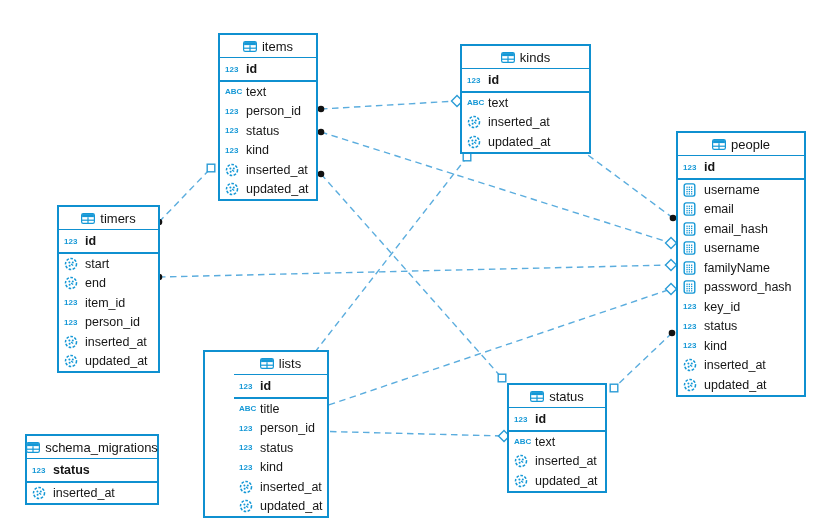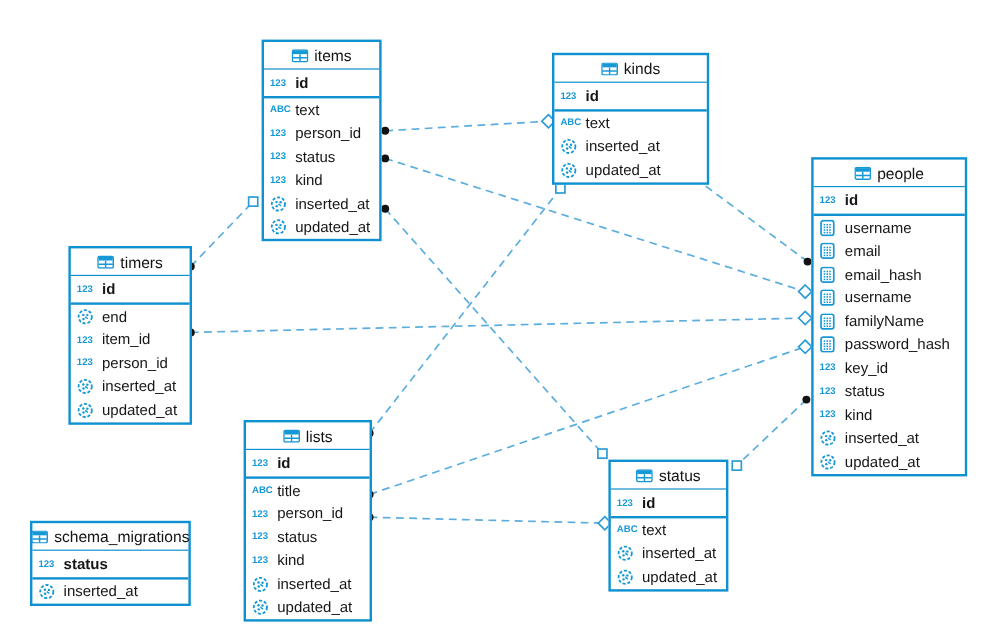"start" div.row { html: none -> <div> <span> <svg> <circle></circle> <circle></circle> <circle></circle> <circle></circle> <path></path> </svg> </span> <span>start</span> </div> }
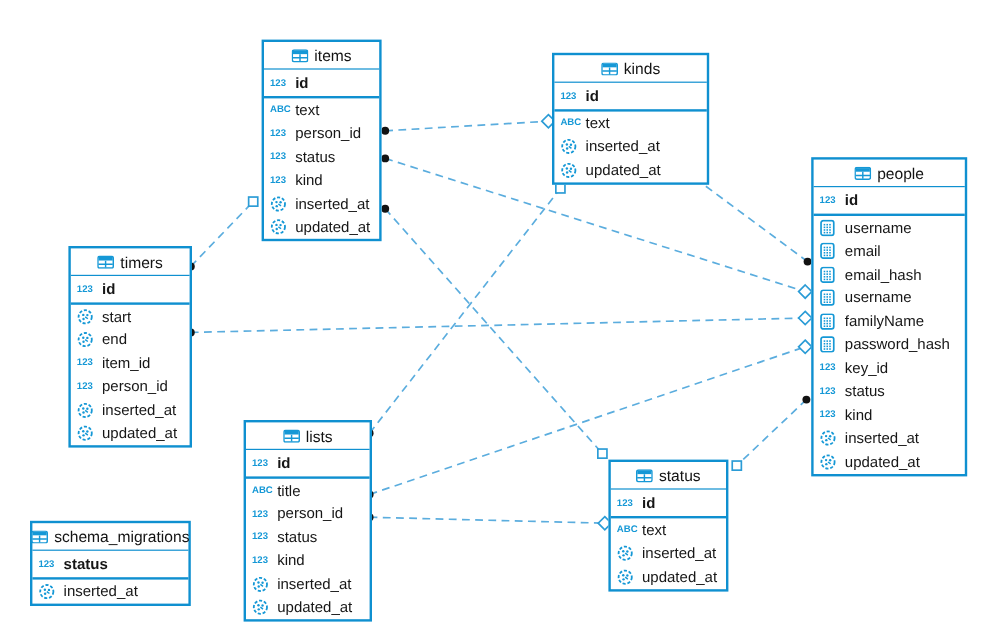"lists" div.entity { padding-left: none -> 29px; width: 107px -> 126px }
